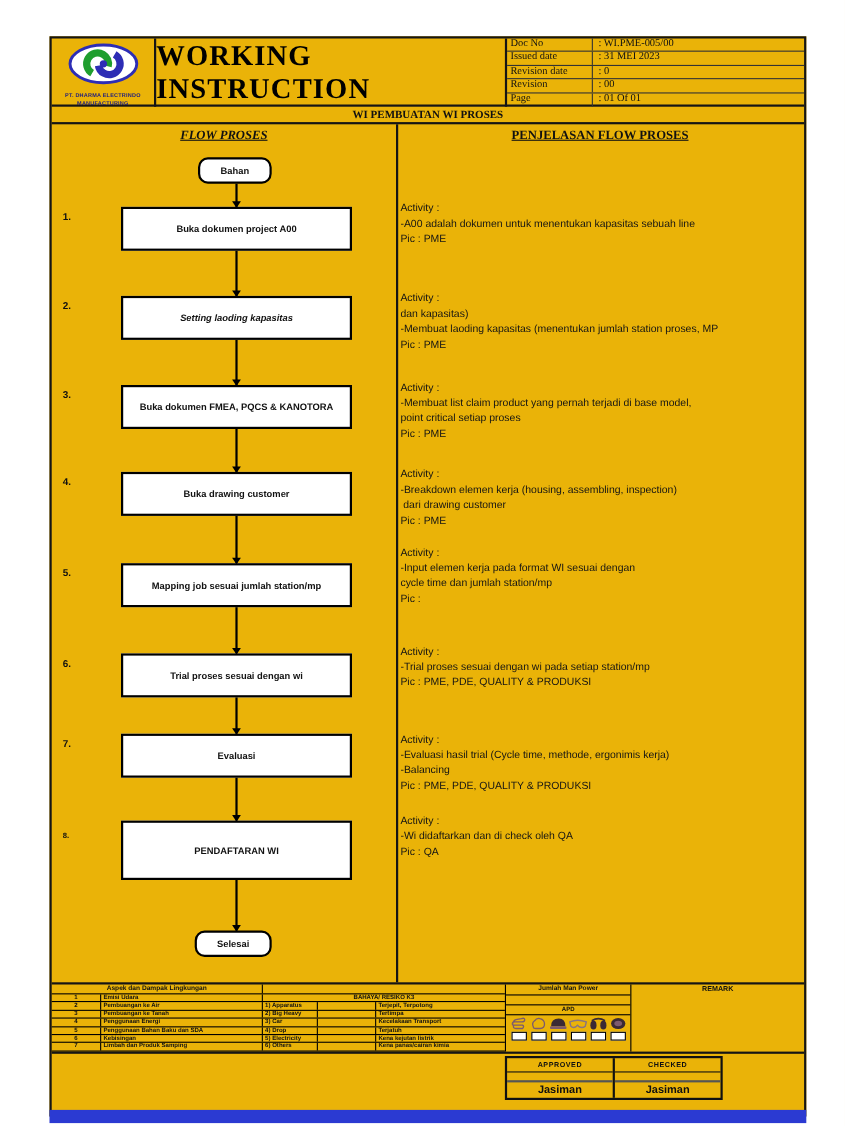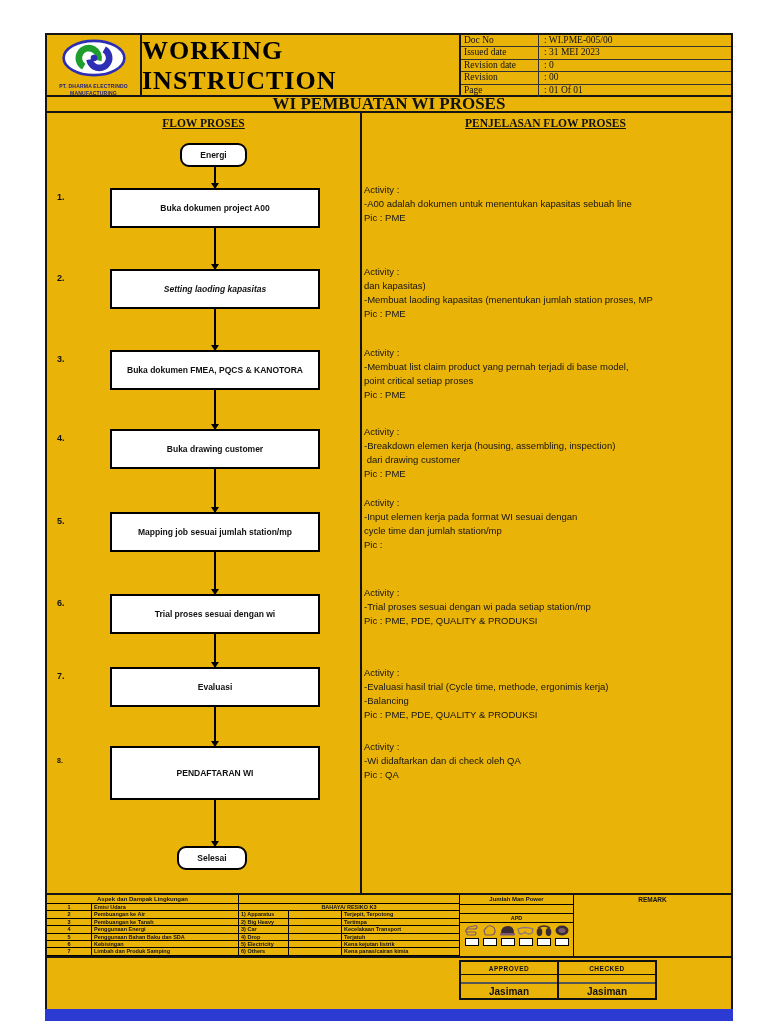"WI PEMBUATAN WI PROSES" .subtitle-band { font-size: 17px -> 10px }
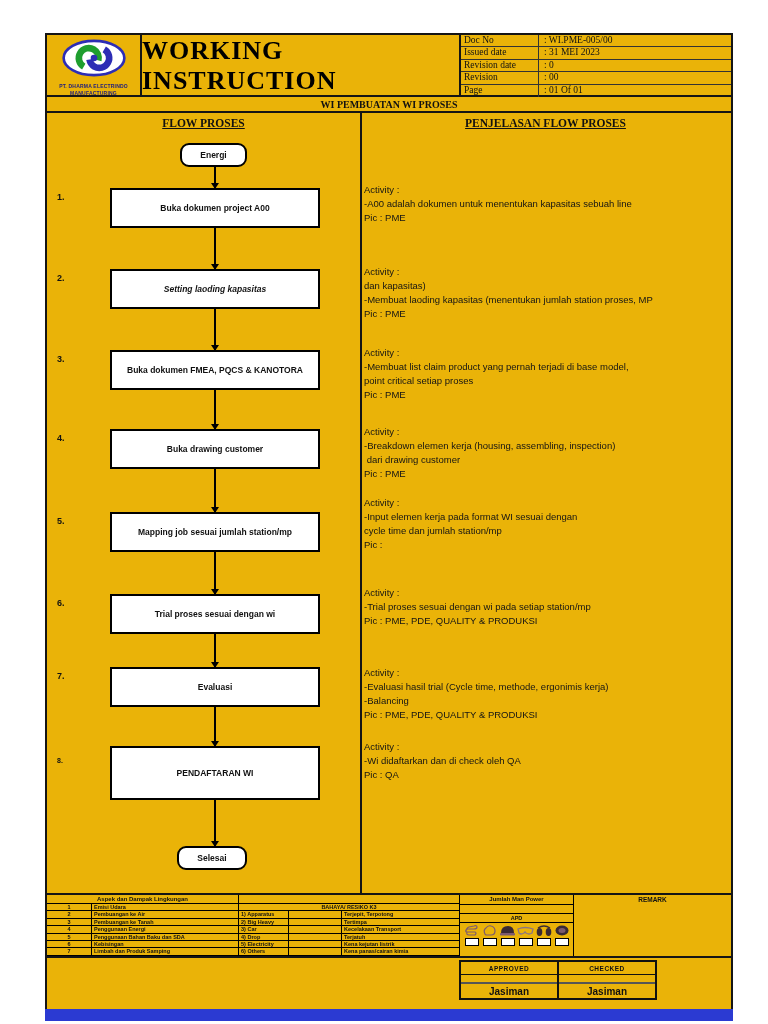"FLOW PROSES" .colhead-left { font-style: none -> italic }
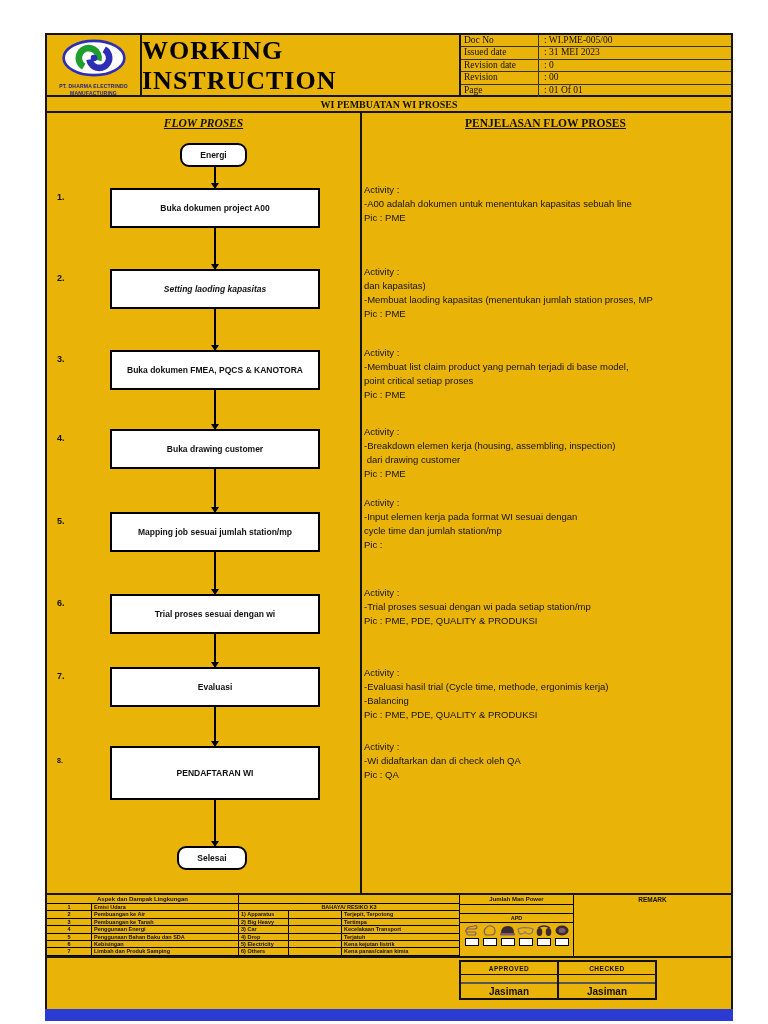"Energi" div.abs { text: Energi -> Bahan }
